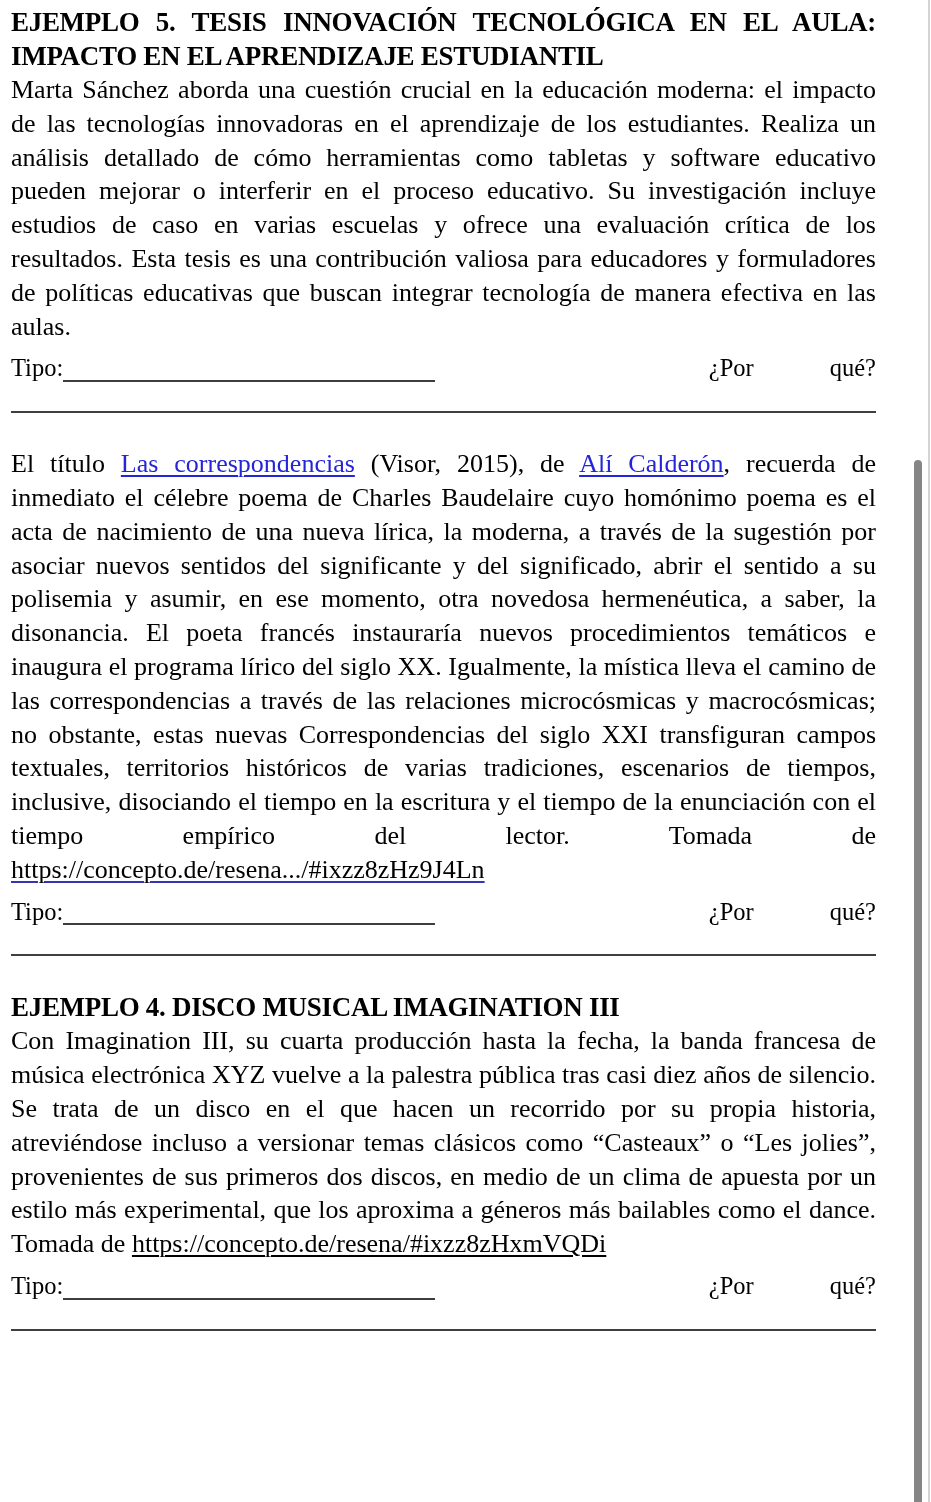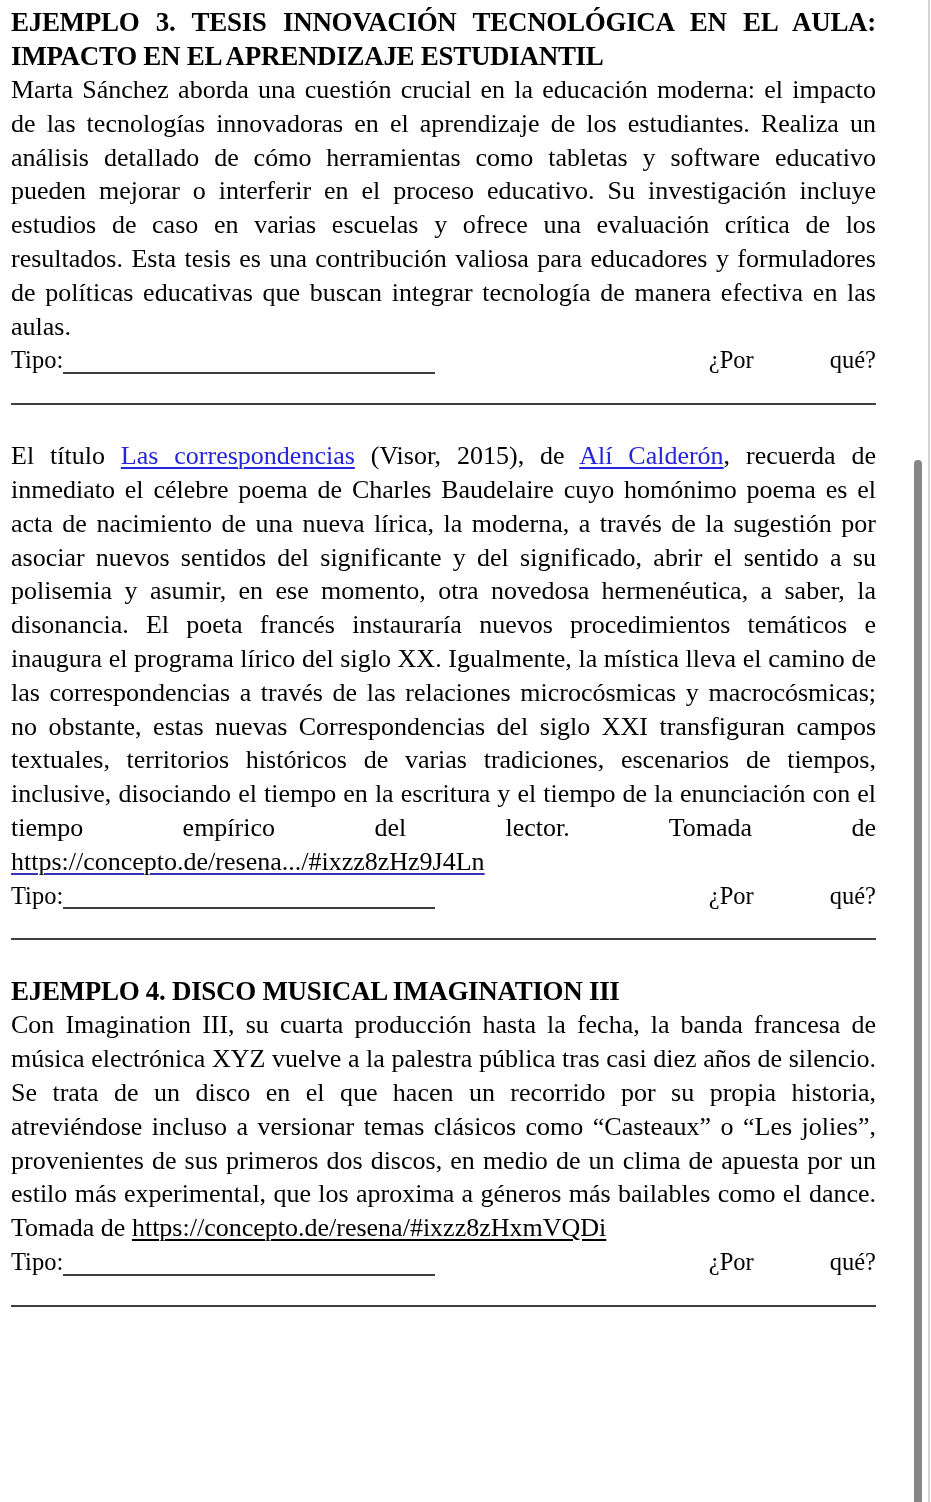"EJEMPLO 3. TESIS INNOVACIÓN TECNOLÓGICA" h2.heading { text: 3 -> 5 }
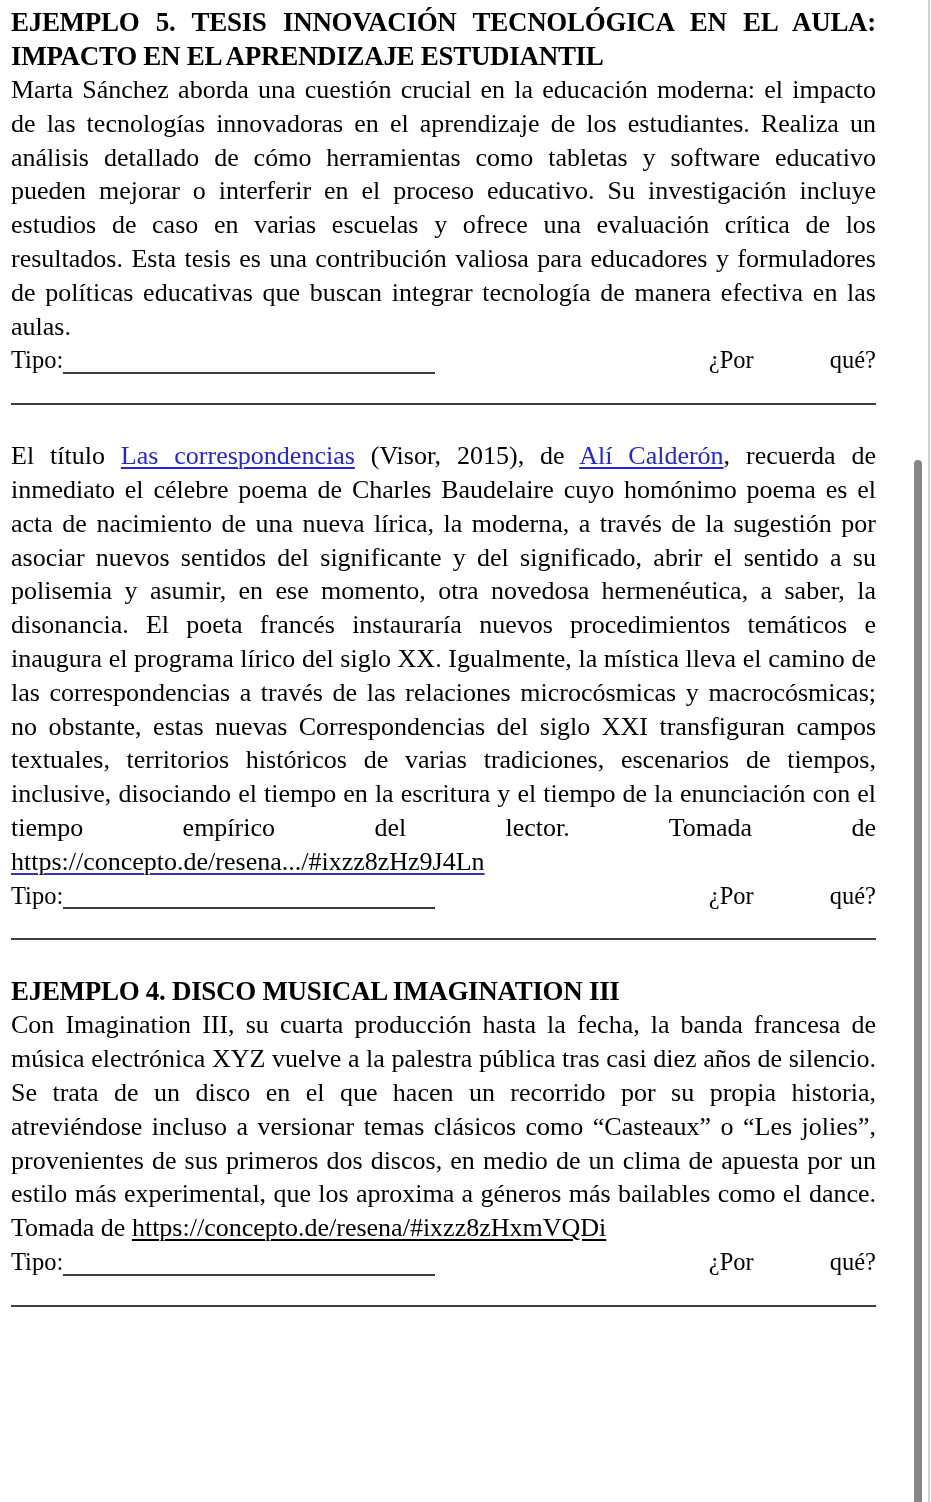"Tipo:" .tipo-row { margin-top: none -> 8px }
